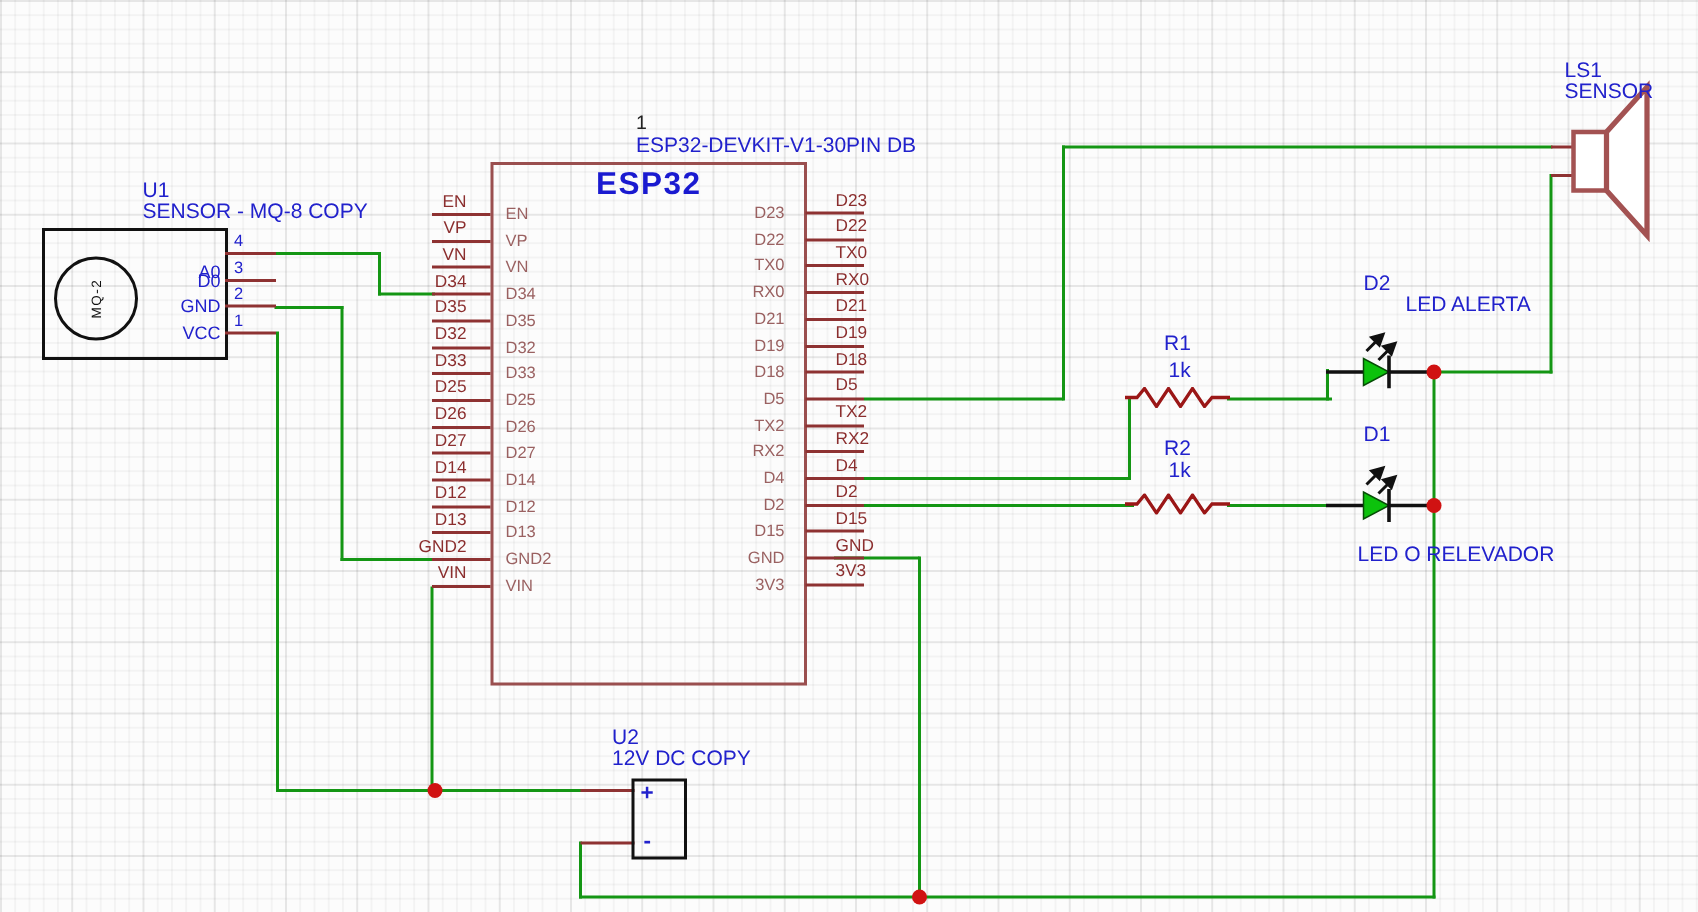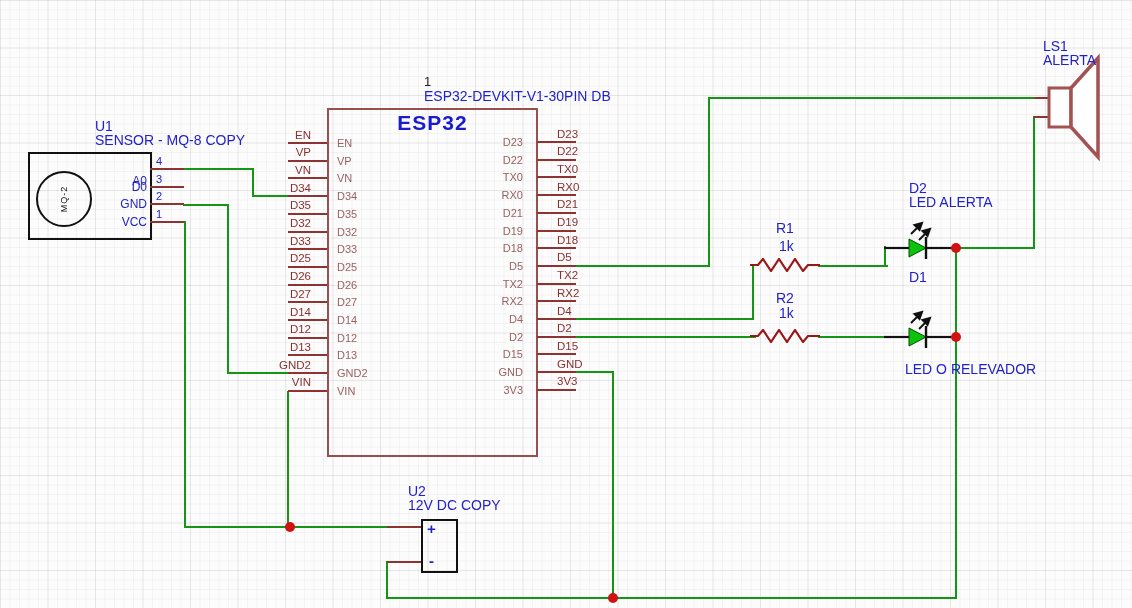"ALERTA" span.lbl { text: ALERTA -> SENSOR }
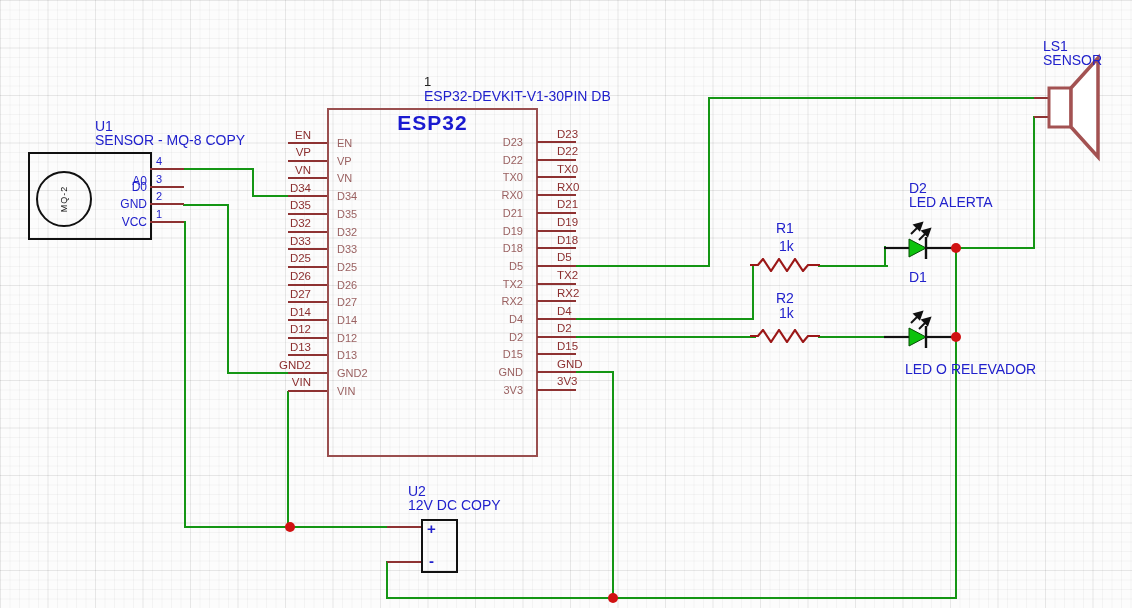"LED ALERTA" span.lbl { left: 909px -> 937px }
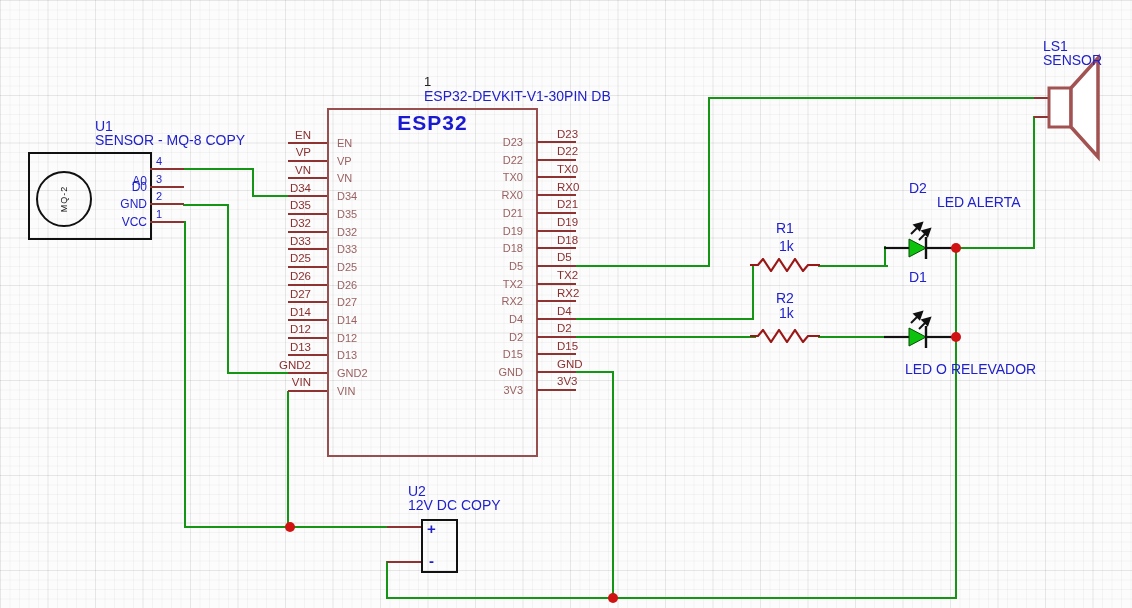"D1" span.lbl { top: 270px -> 282px }
